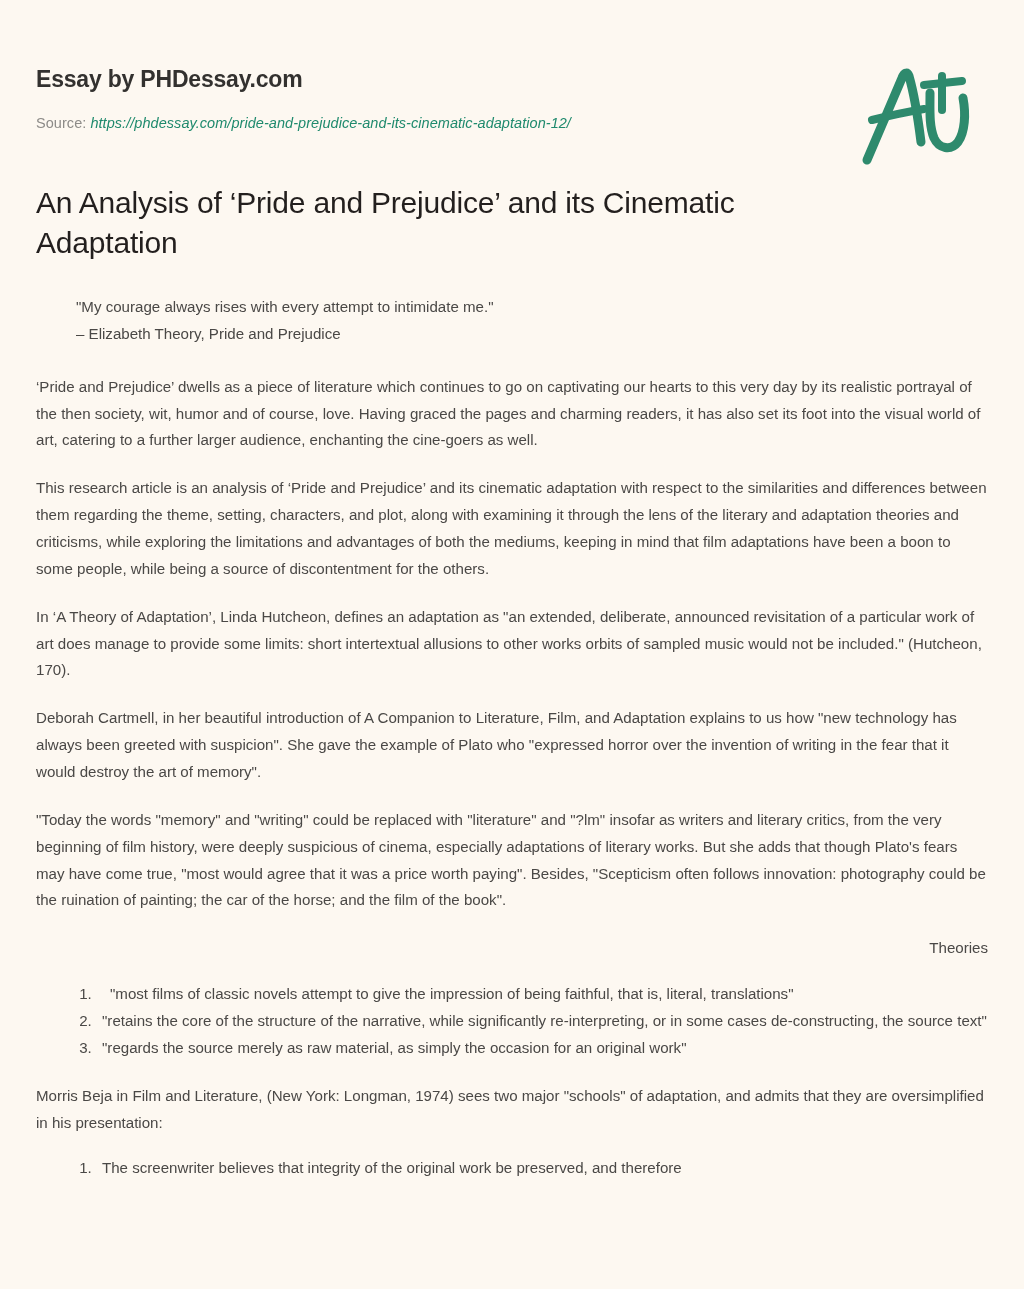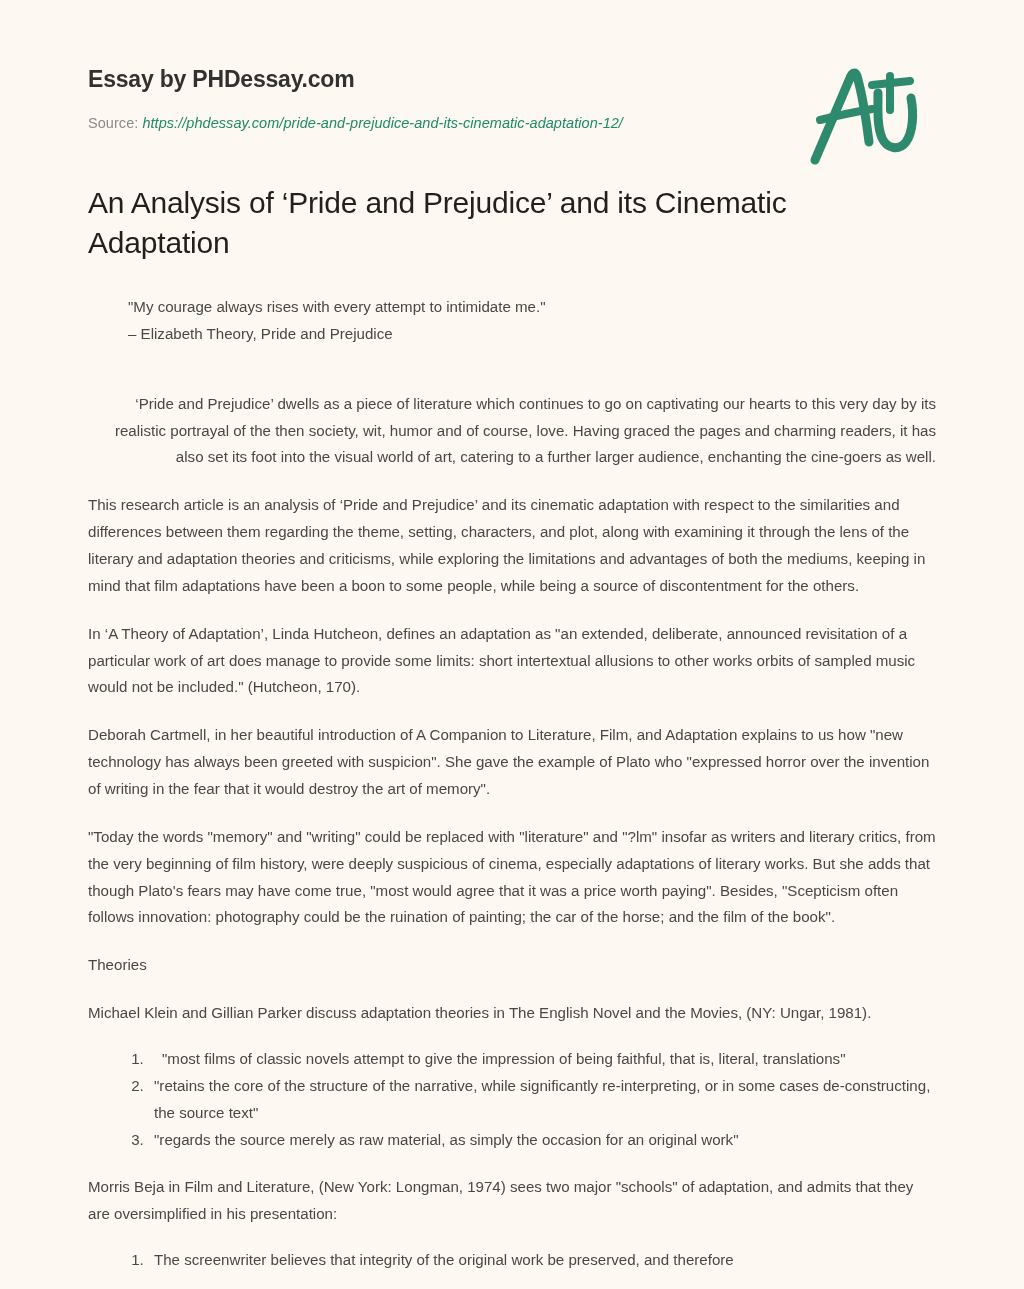"Essay by PHDessay.com" .page { padding: 0 88px -> 0 36px }
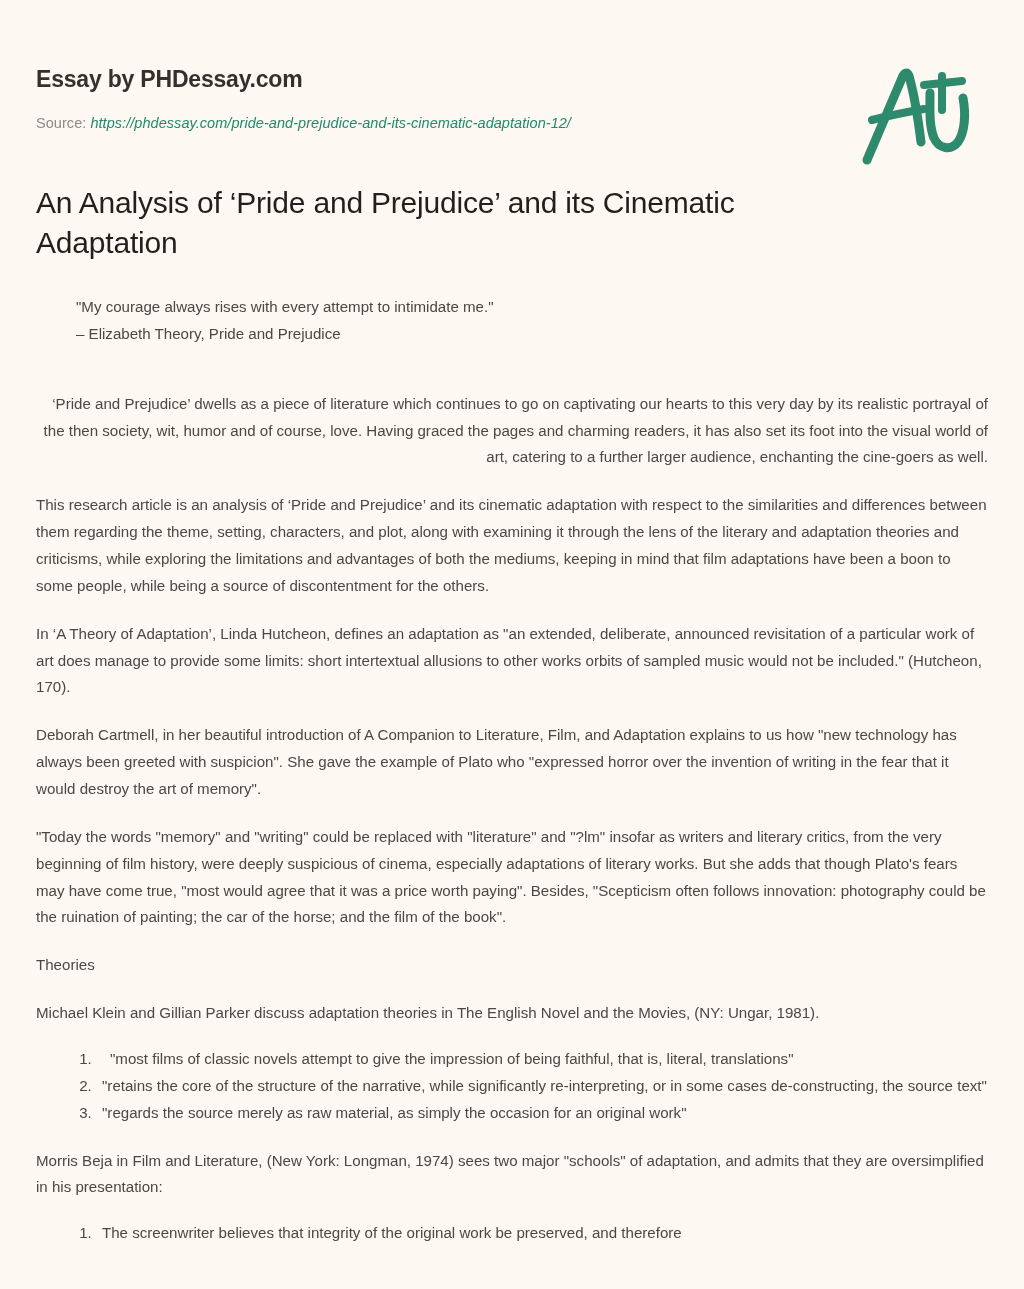"‘Pride and Prejudice’ dwells as" .para.first { margin-top: 43px -> 26px; text-align: right -> none }
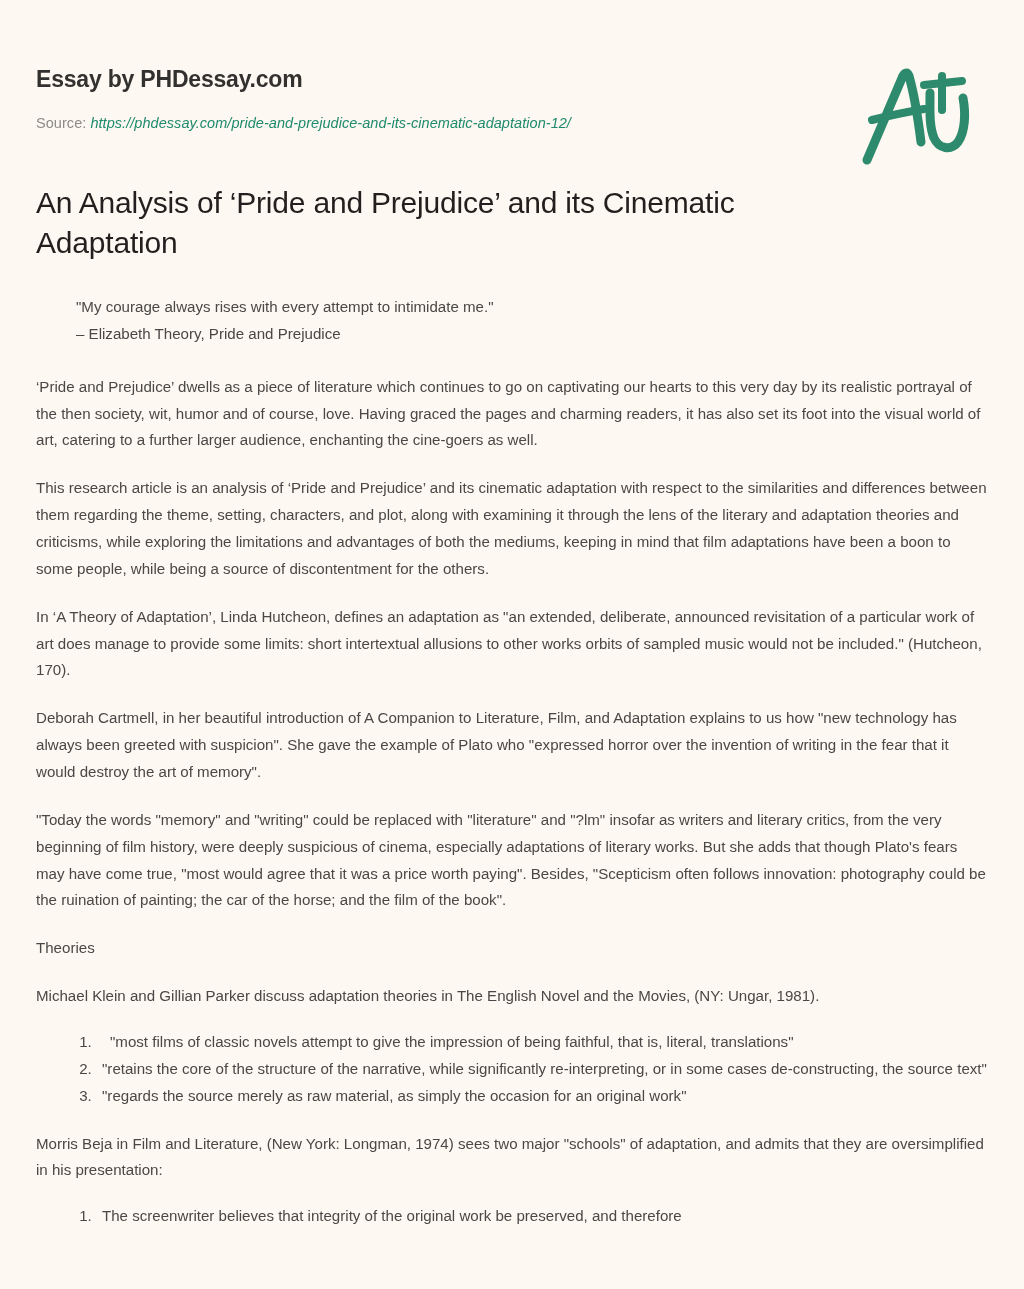"Theories" .section-label { text-align: none -> right }
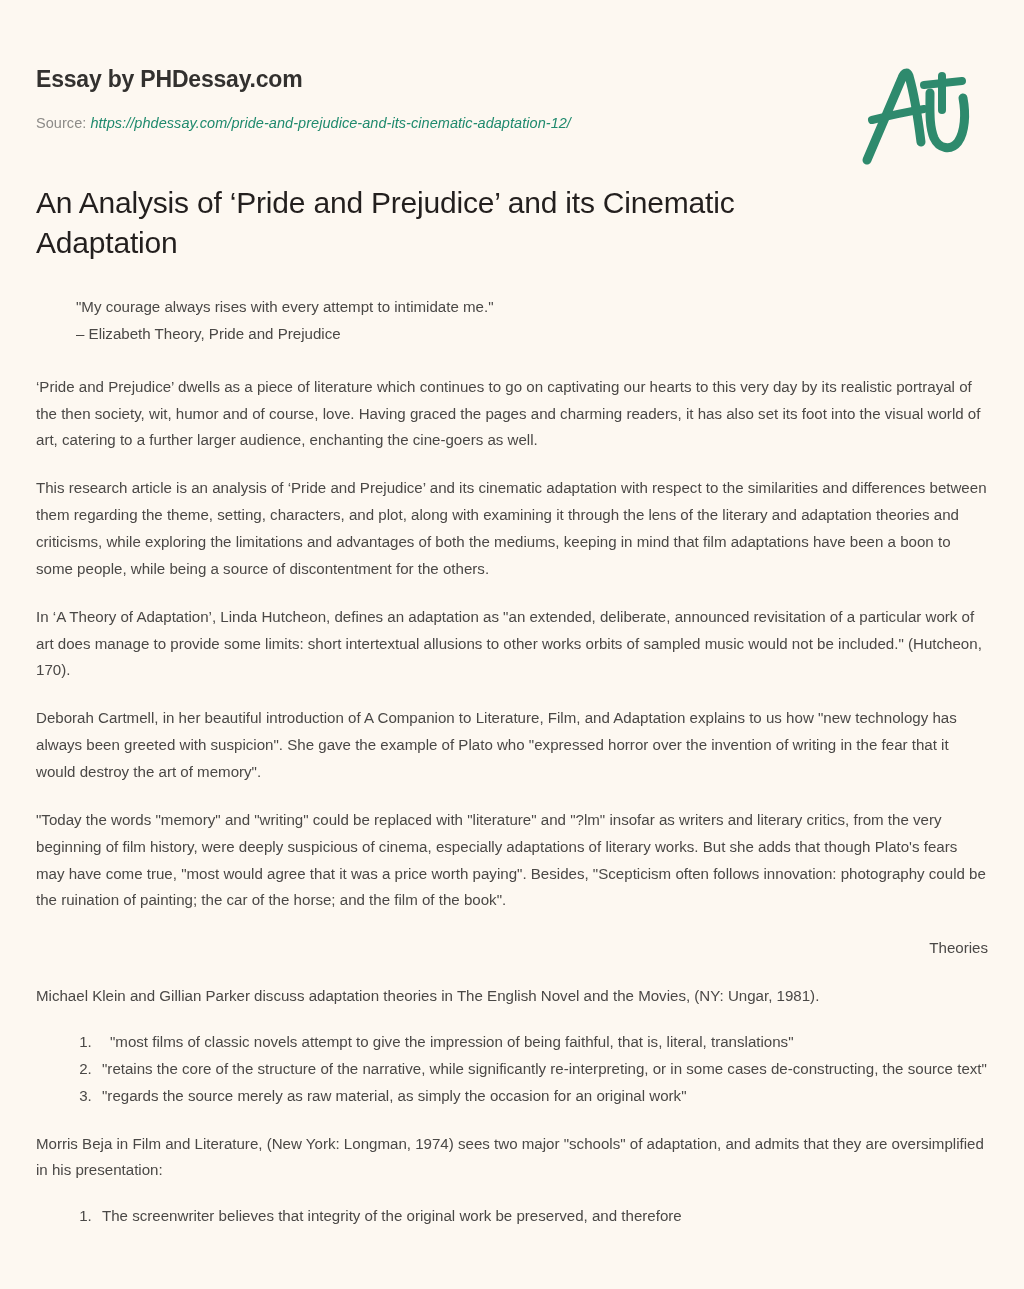"Michael Klein and Gillian Parker" p.para { html: <p>Michael Klein and Gillian Parker discuss adaptation theories in The English Novel and the Movies, (NY: Ungar, 1981).</p> -> none }
